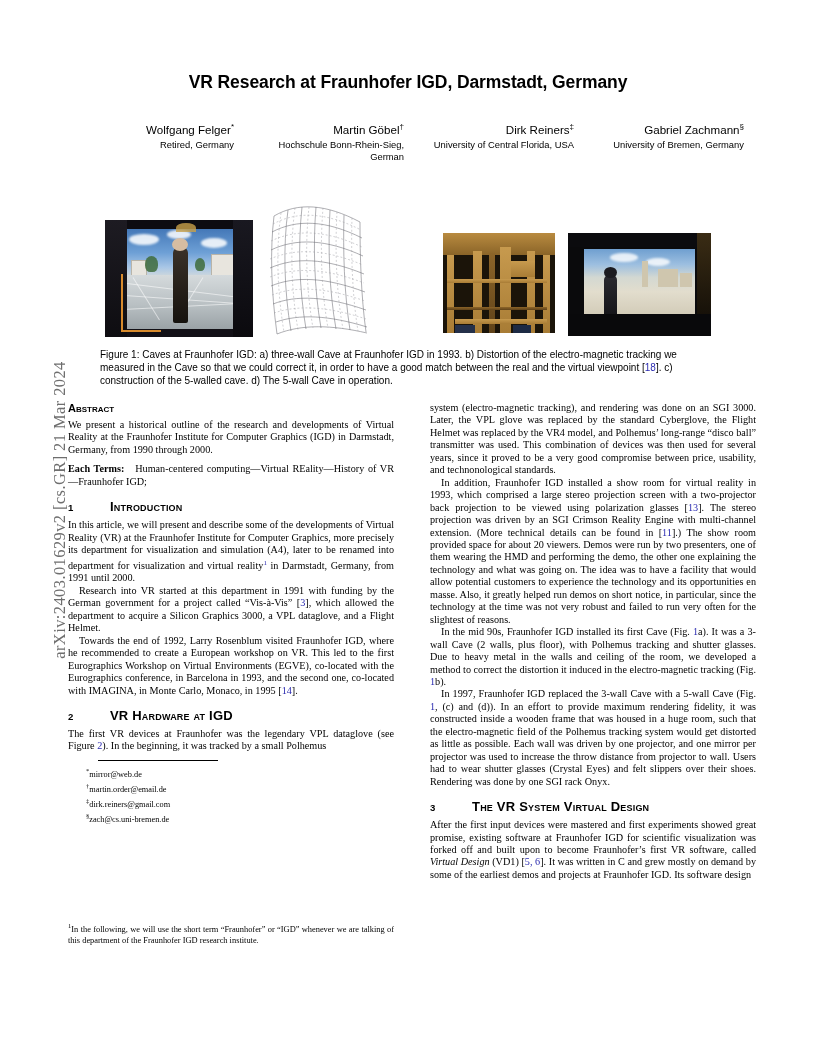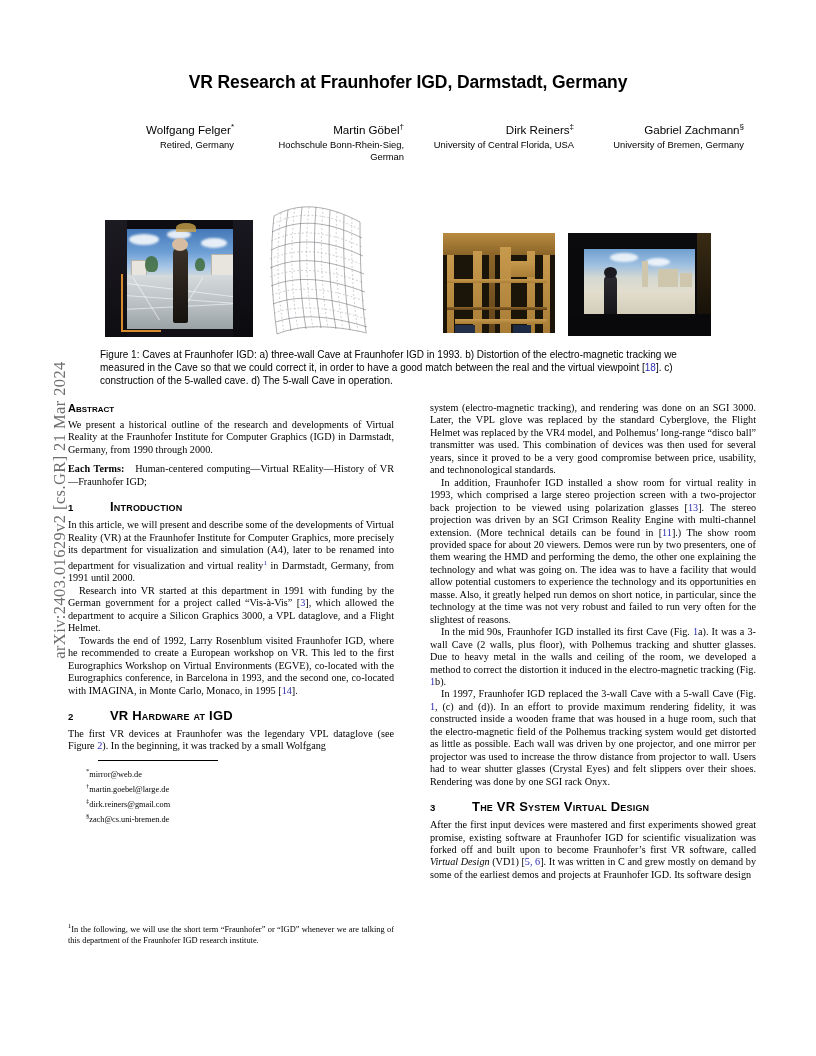"). In the beginning, it" span { text: Wolfgang -> Polhemus }
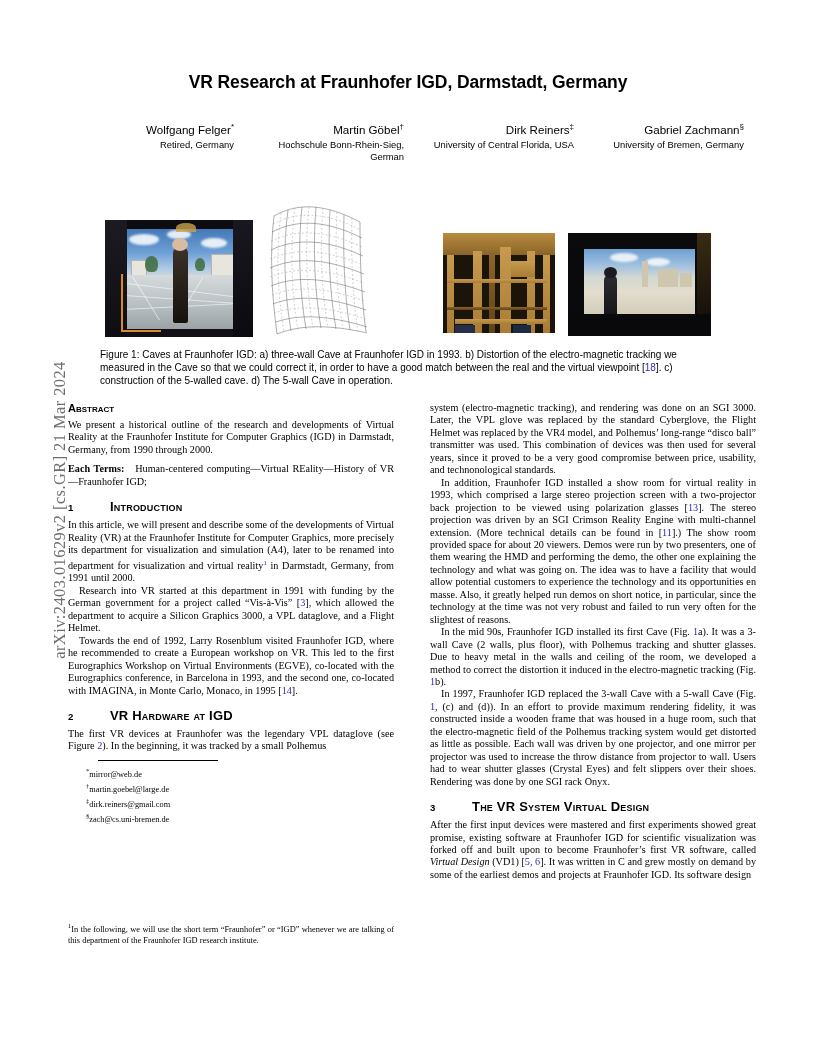"martin.goebel@large.de" span { text: martin.goebel@large.de -> martin.order@email.de }
